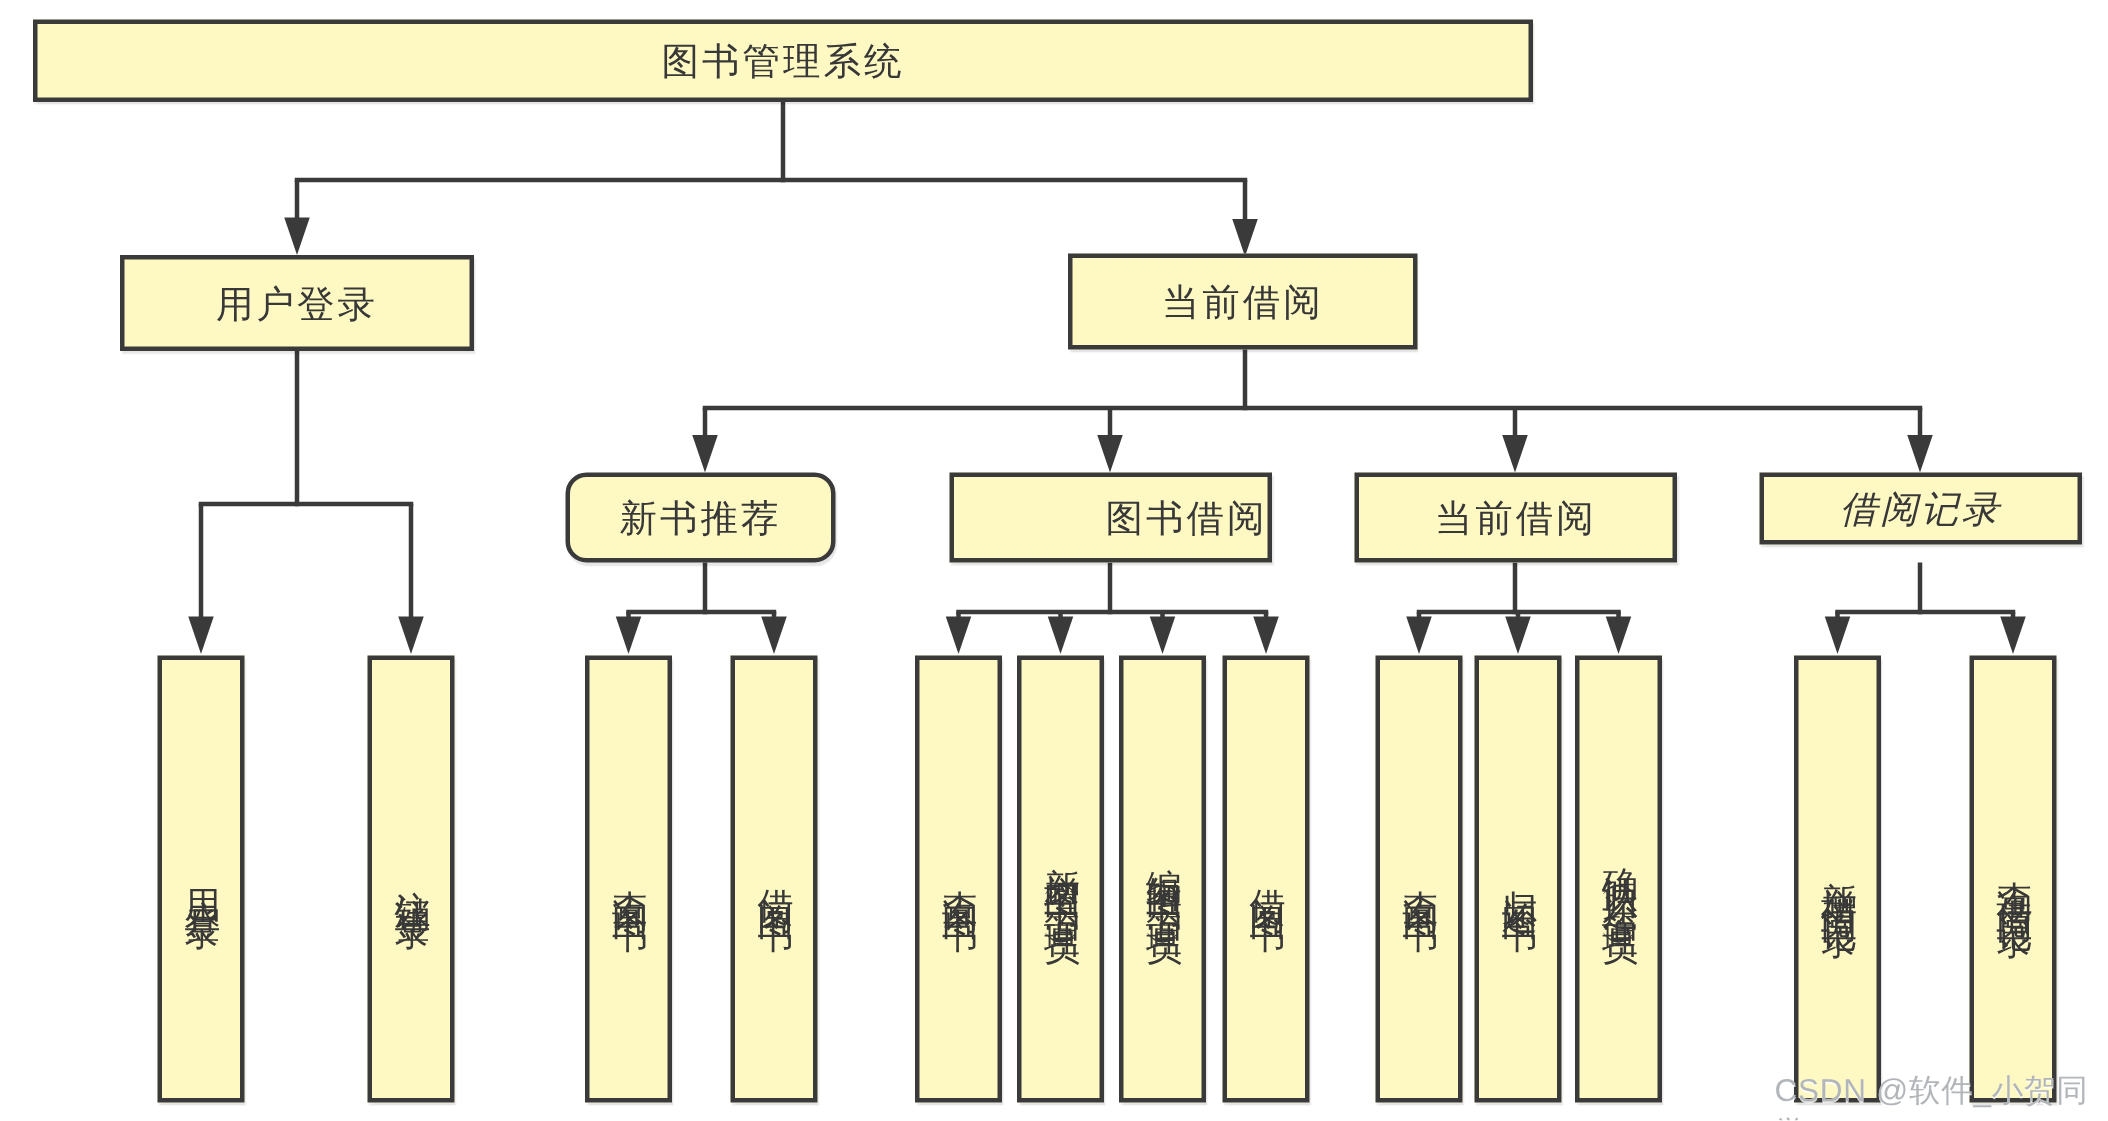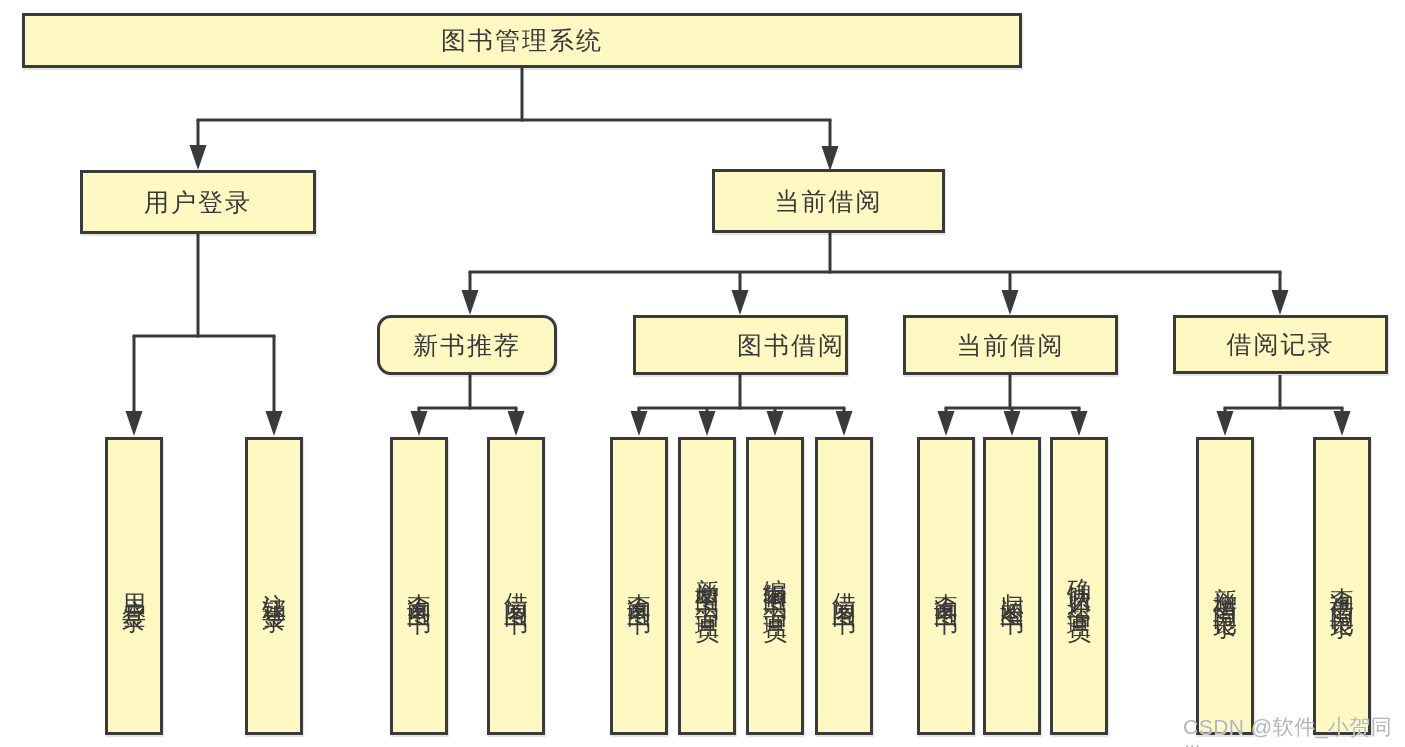"借阅记录" div.node { font-style: none -> italic; height: 59px -> 48px }
